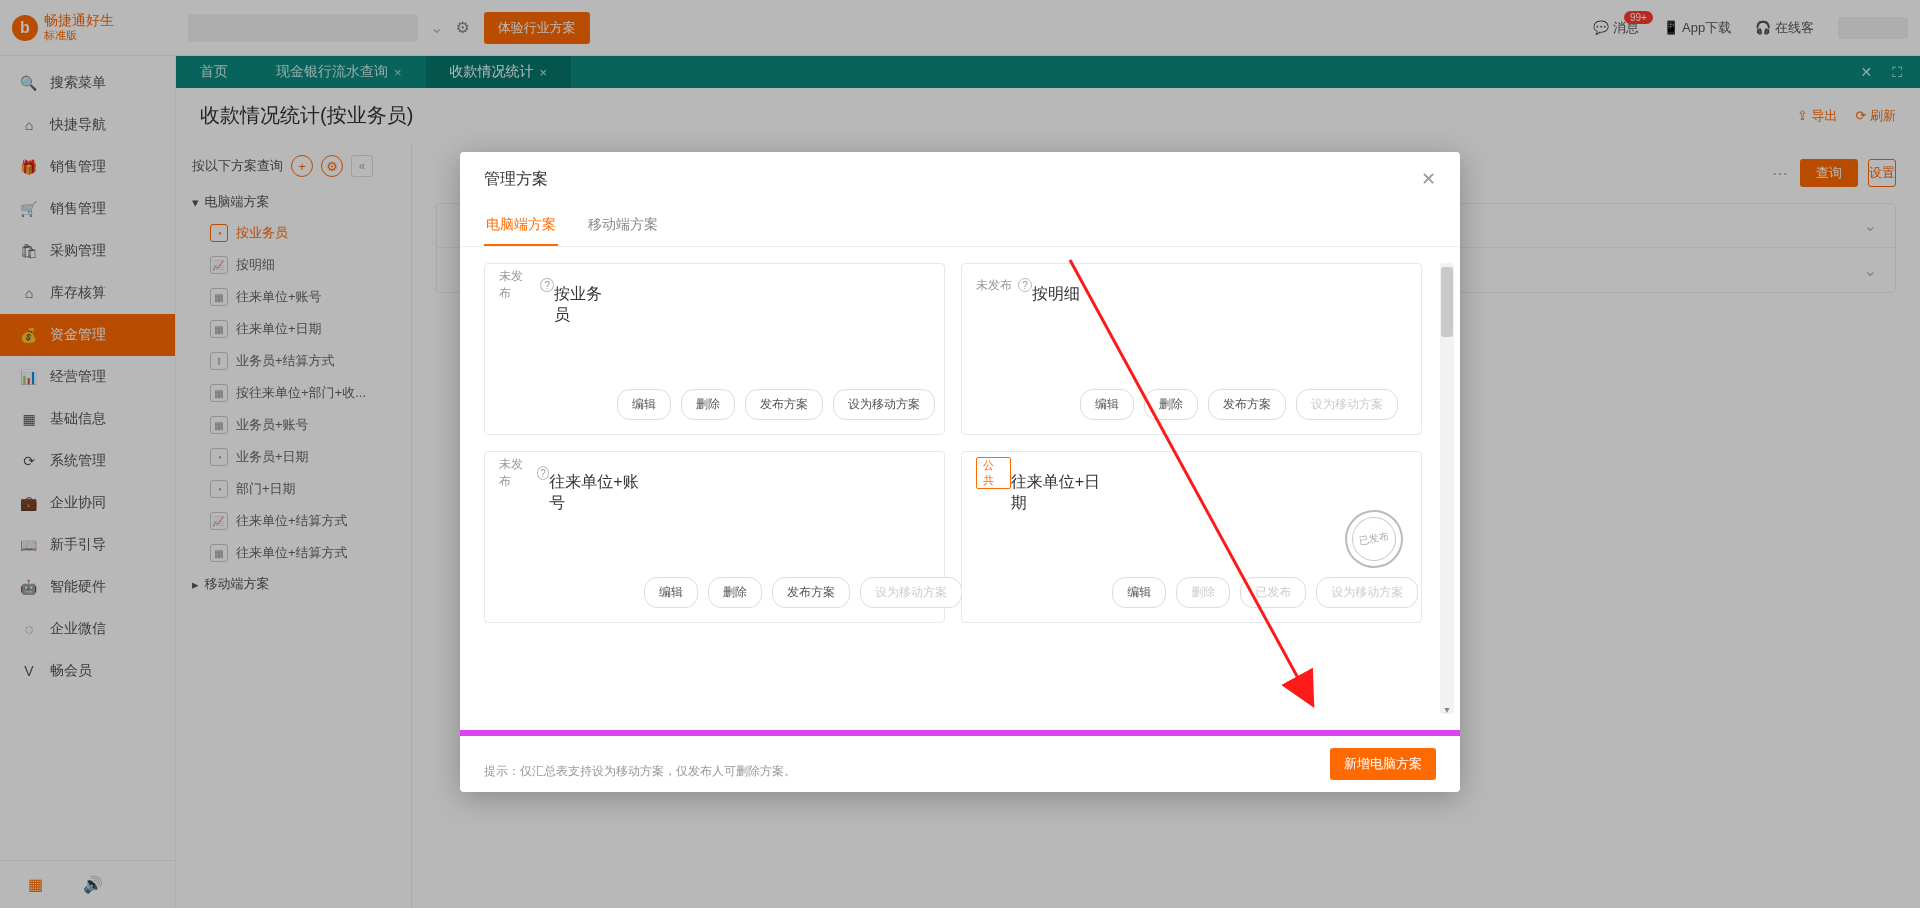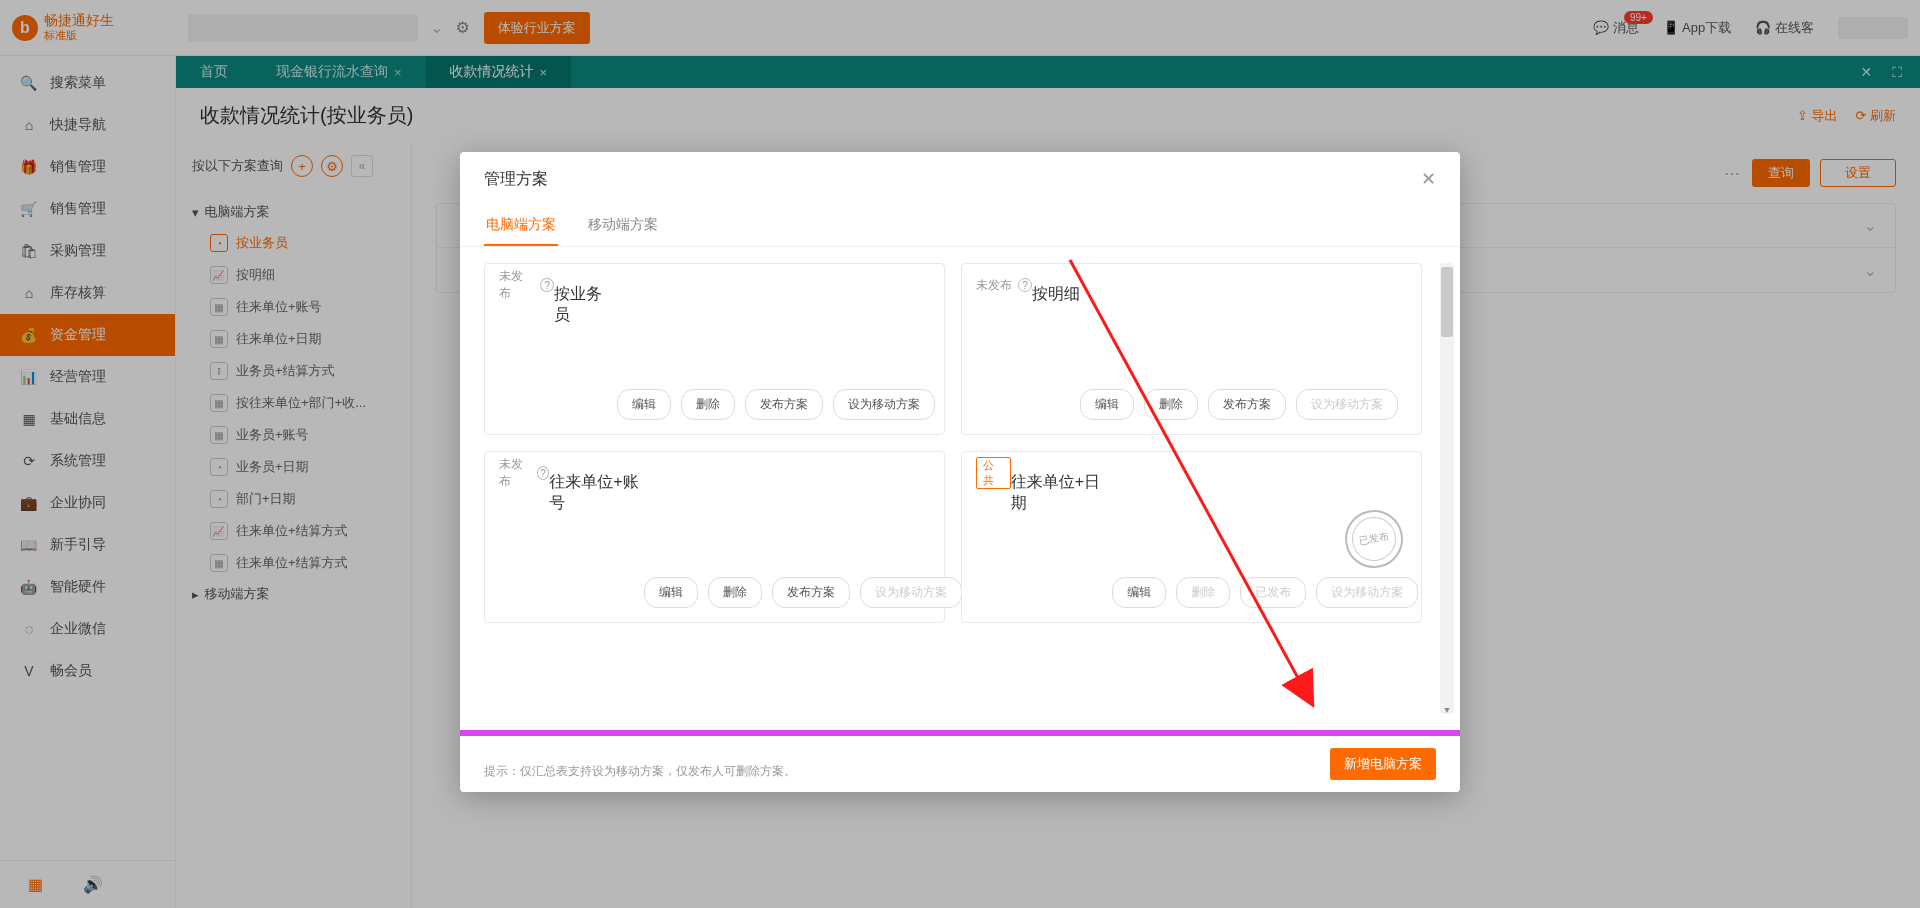"按以下方案查询" .scheme-head { margin-bottom: 20px -> 10px }
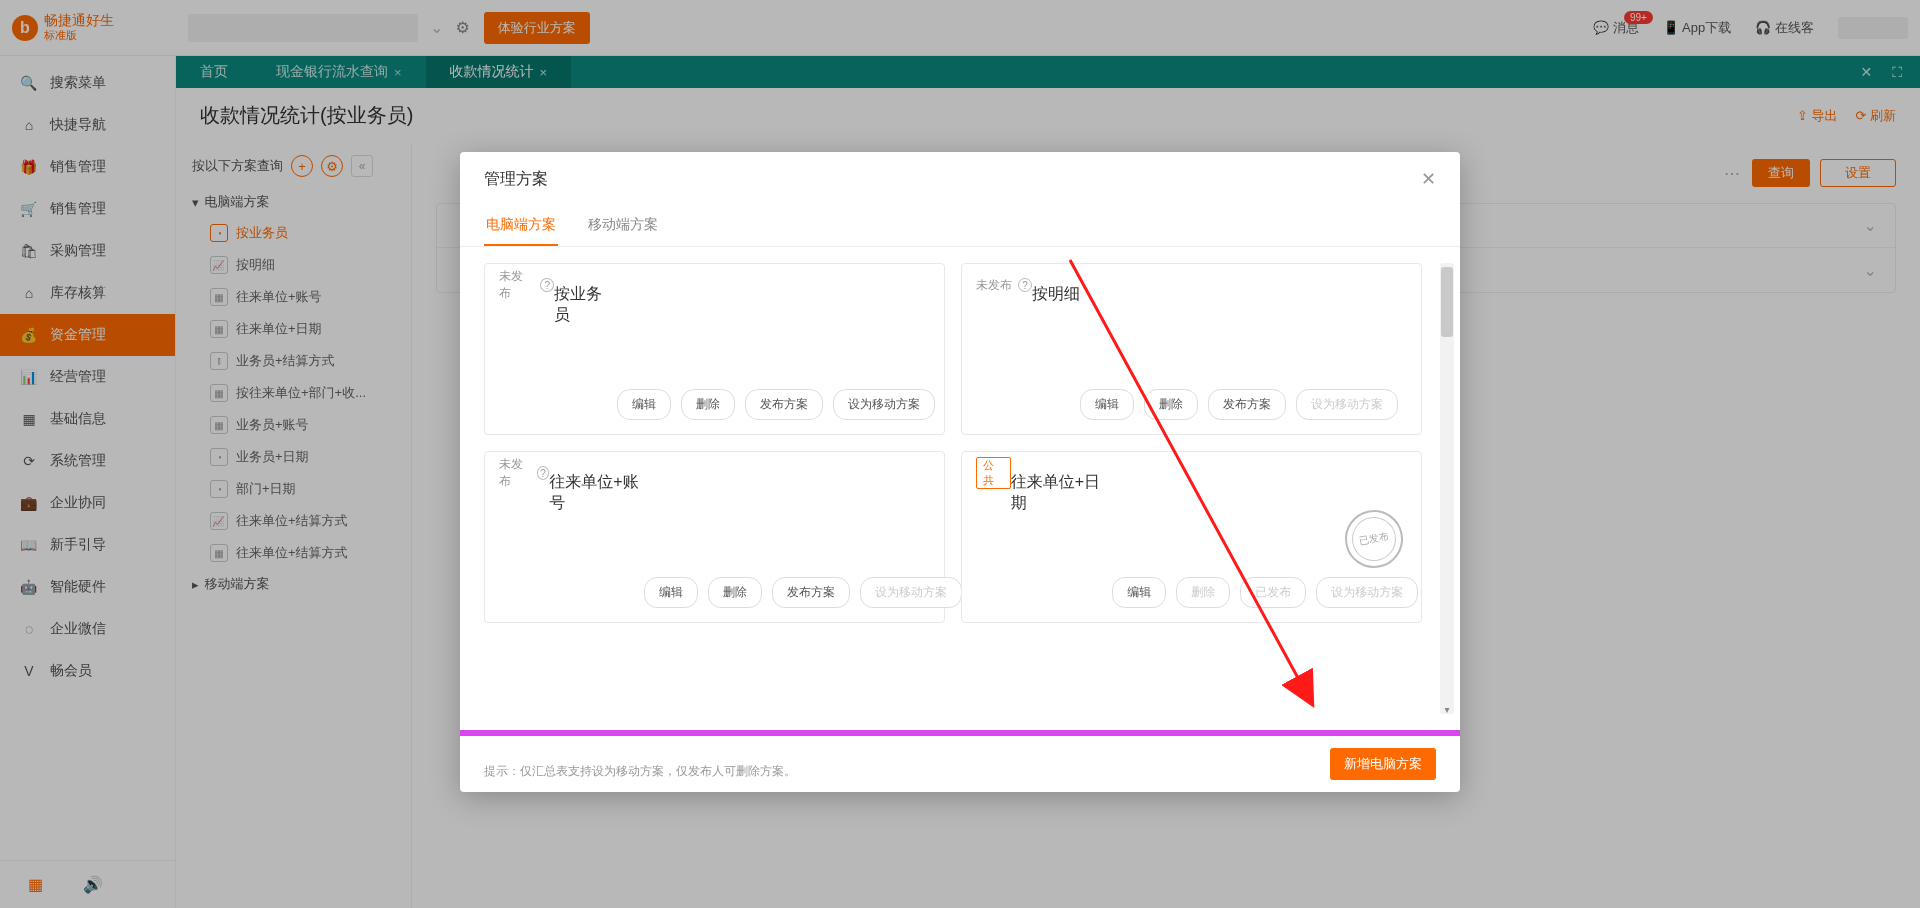"设置" .btn-set { padding: 4px 24px -> 4px 0 }
